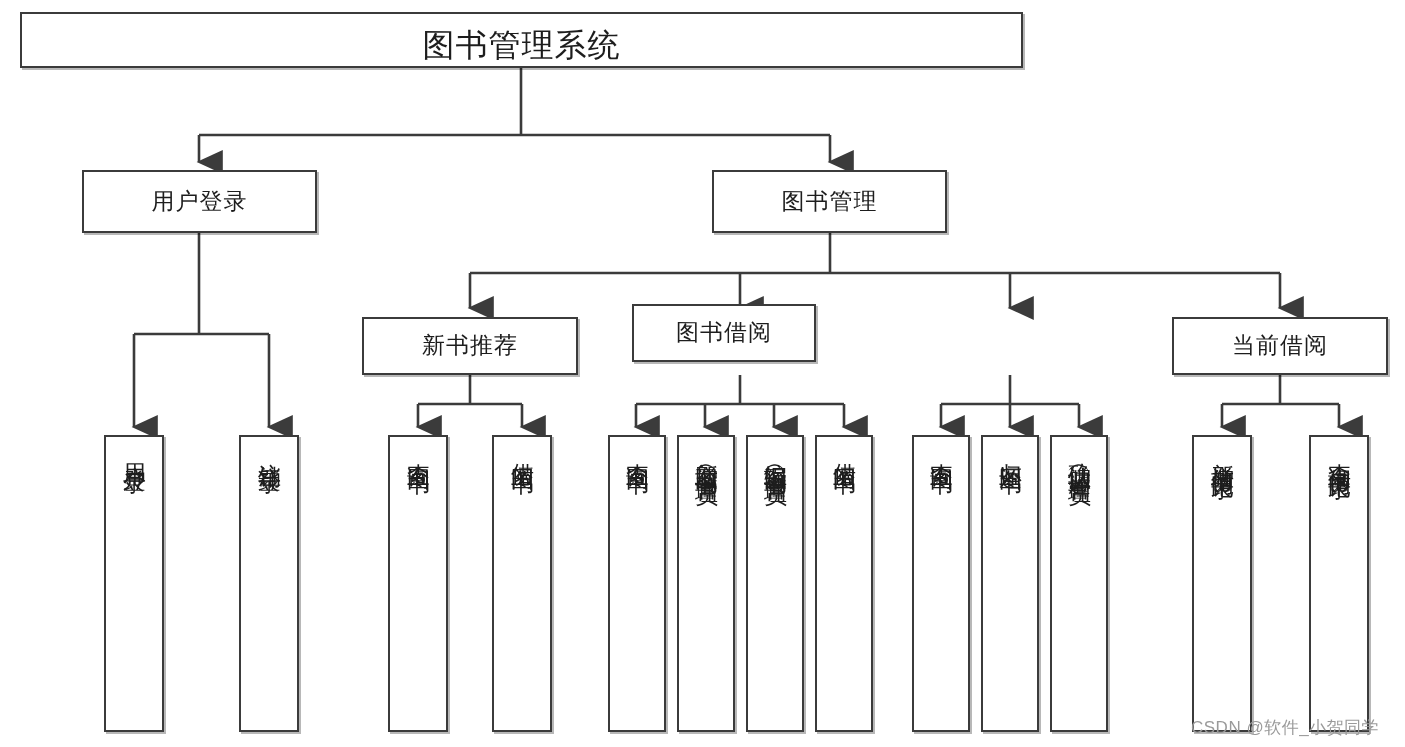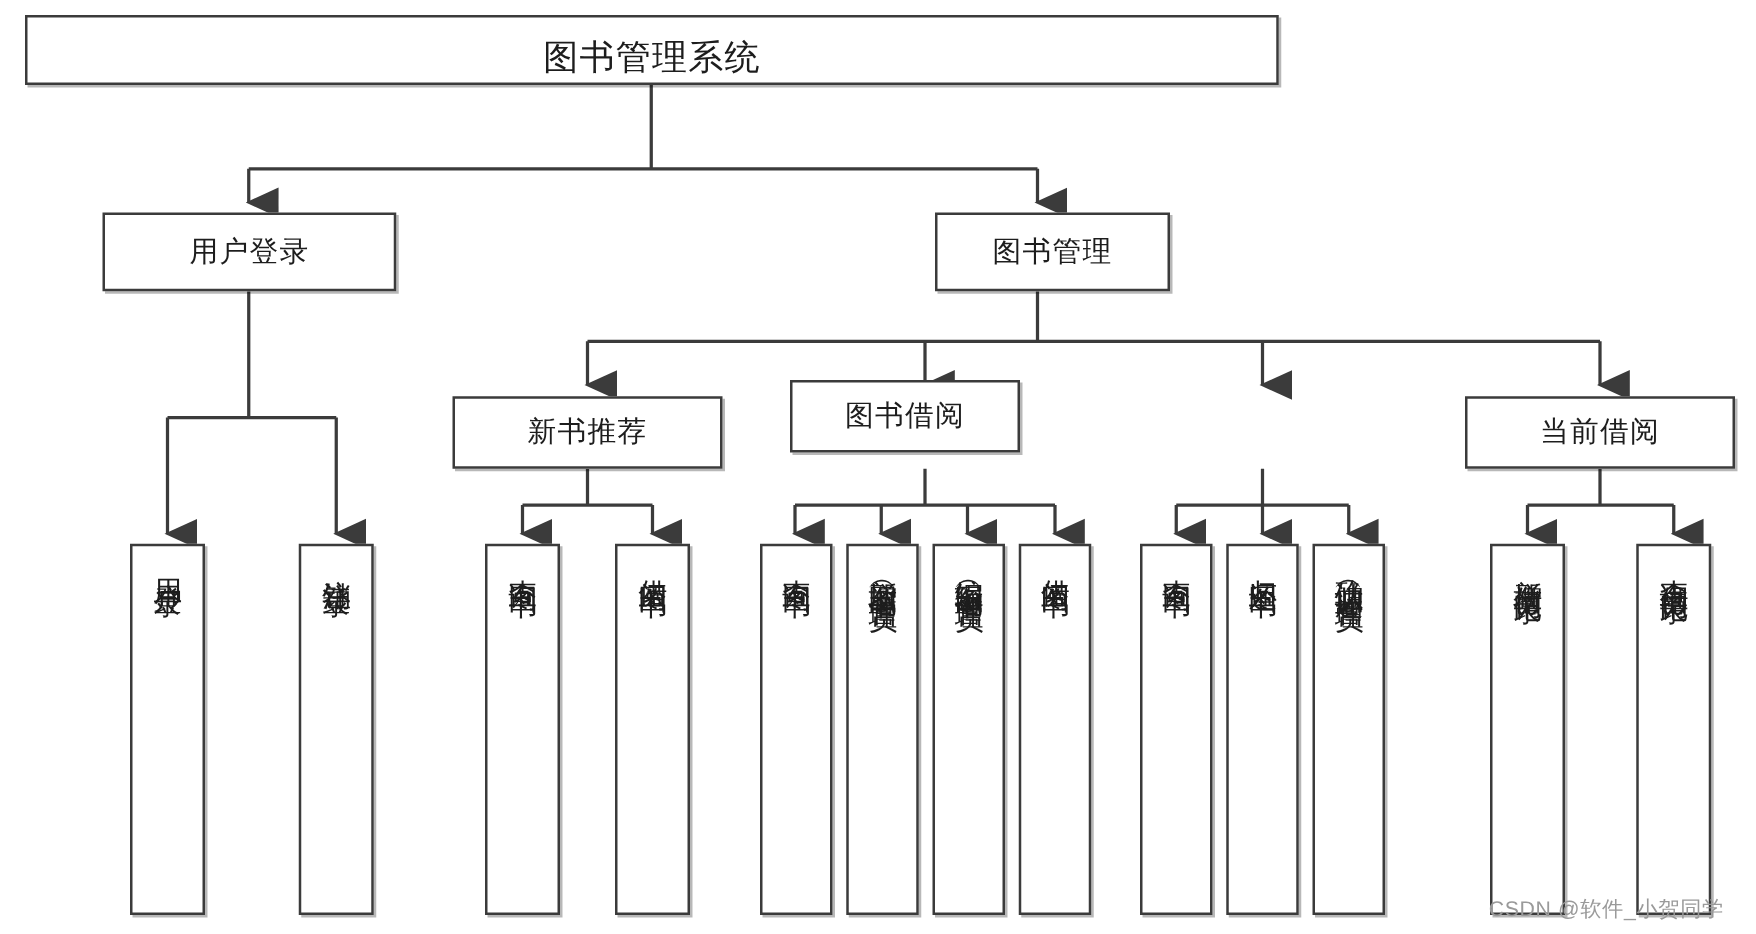"图书管理系统" #node-root .label { font-size: 28px -> 32px }
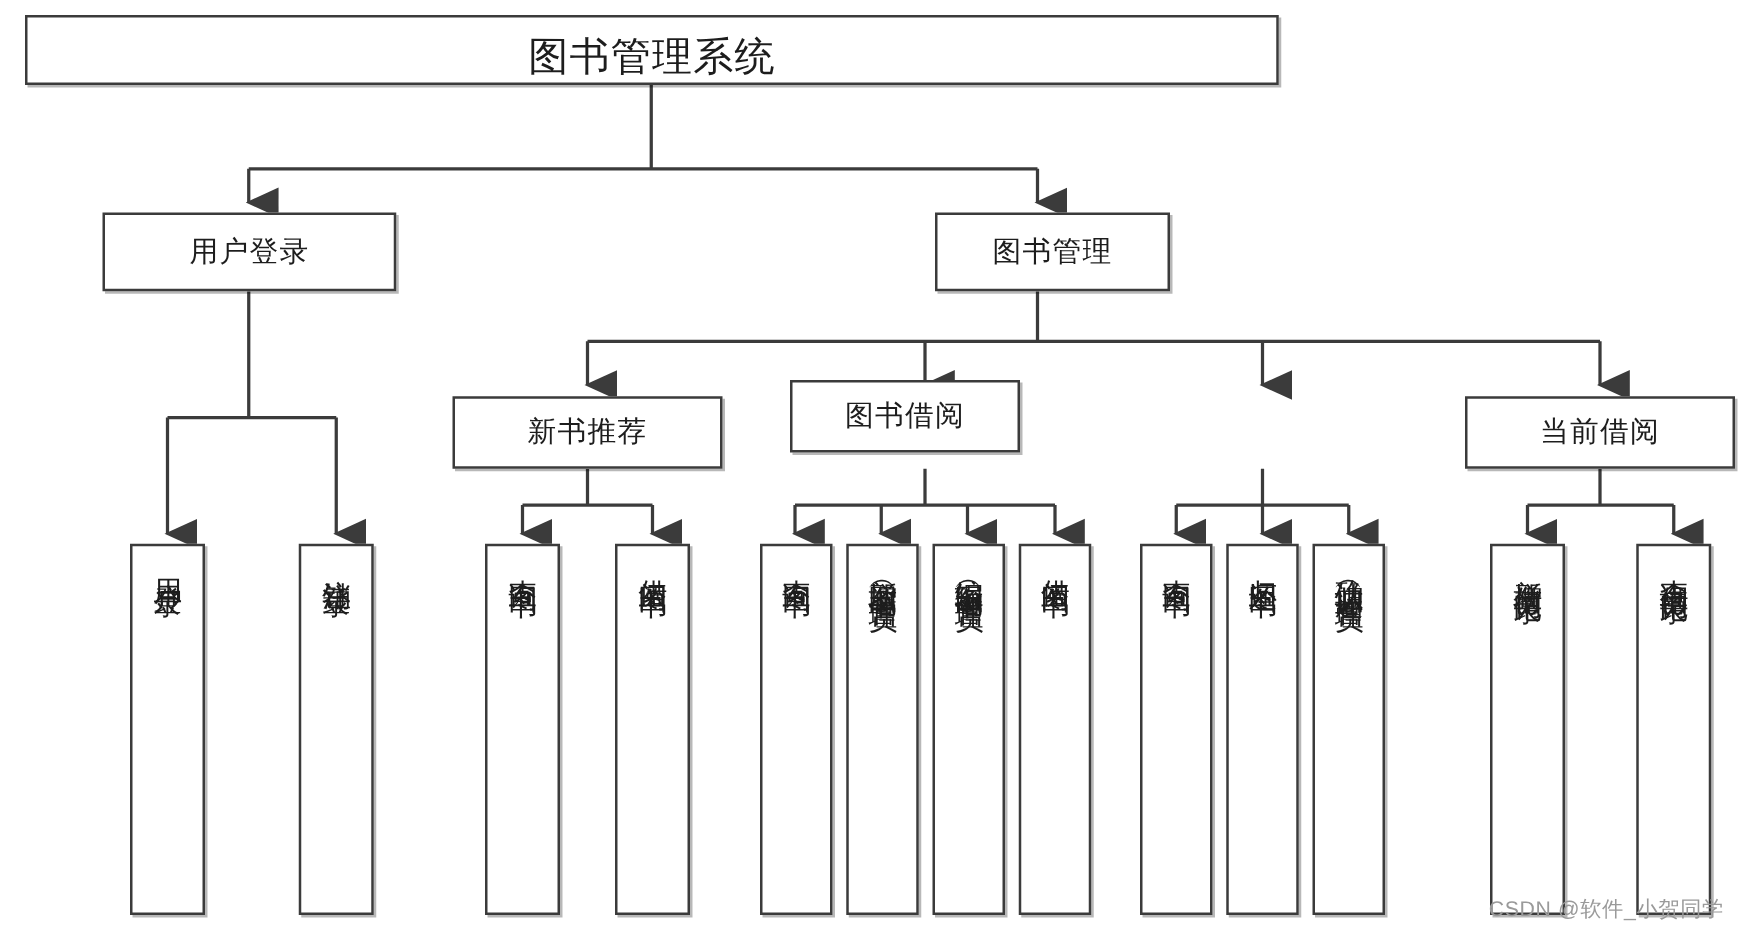"图书管理" div.node { left: 748px -> 712px; width: 188px -> 235px }
